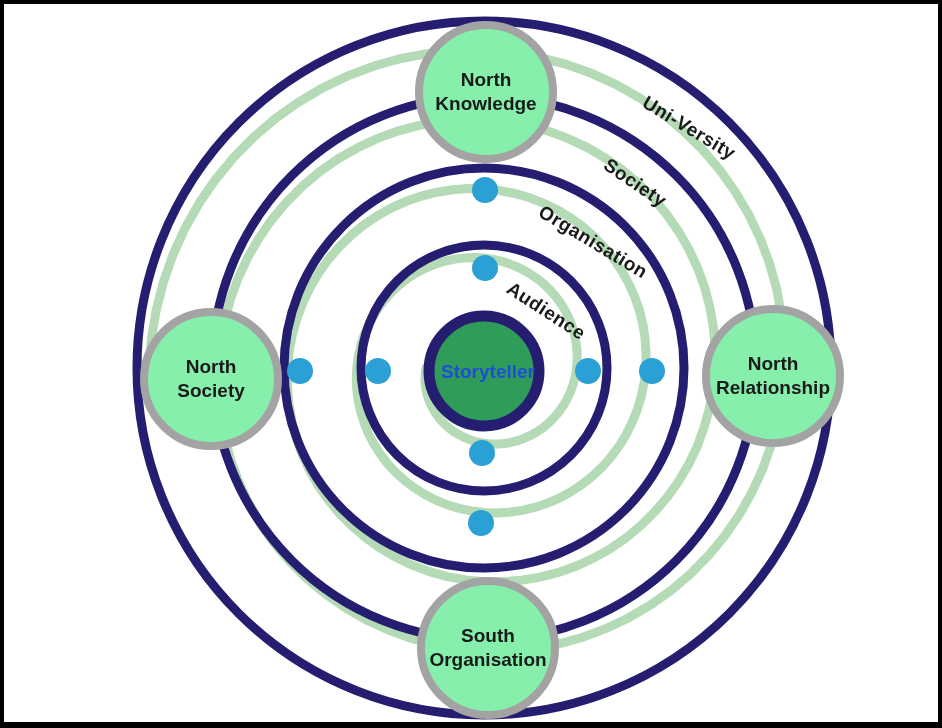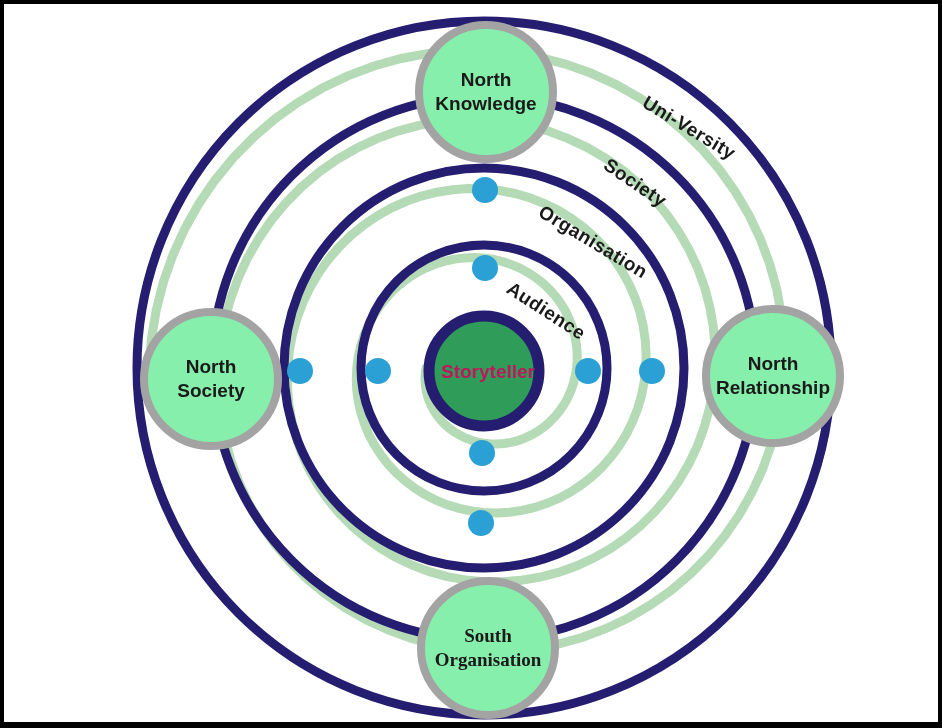"Storyteller" #center-label { color: #be185d -> #1d4ed8 }
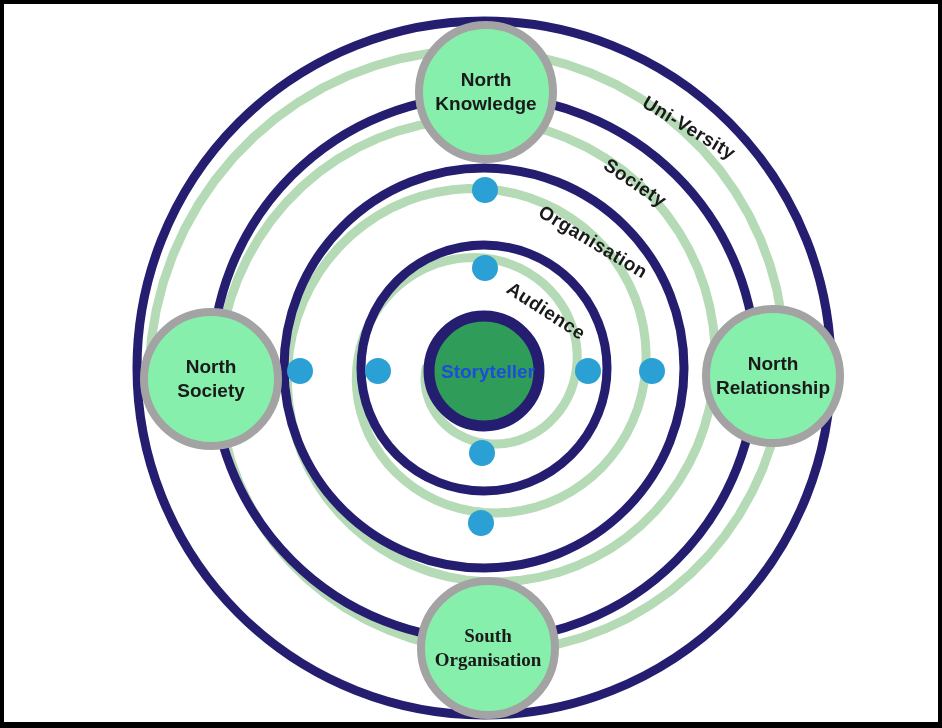"South" #node-south { font-family: Liberation Serif, serif -> none }
